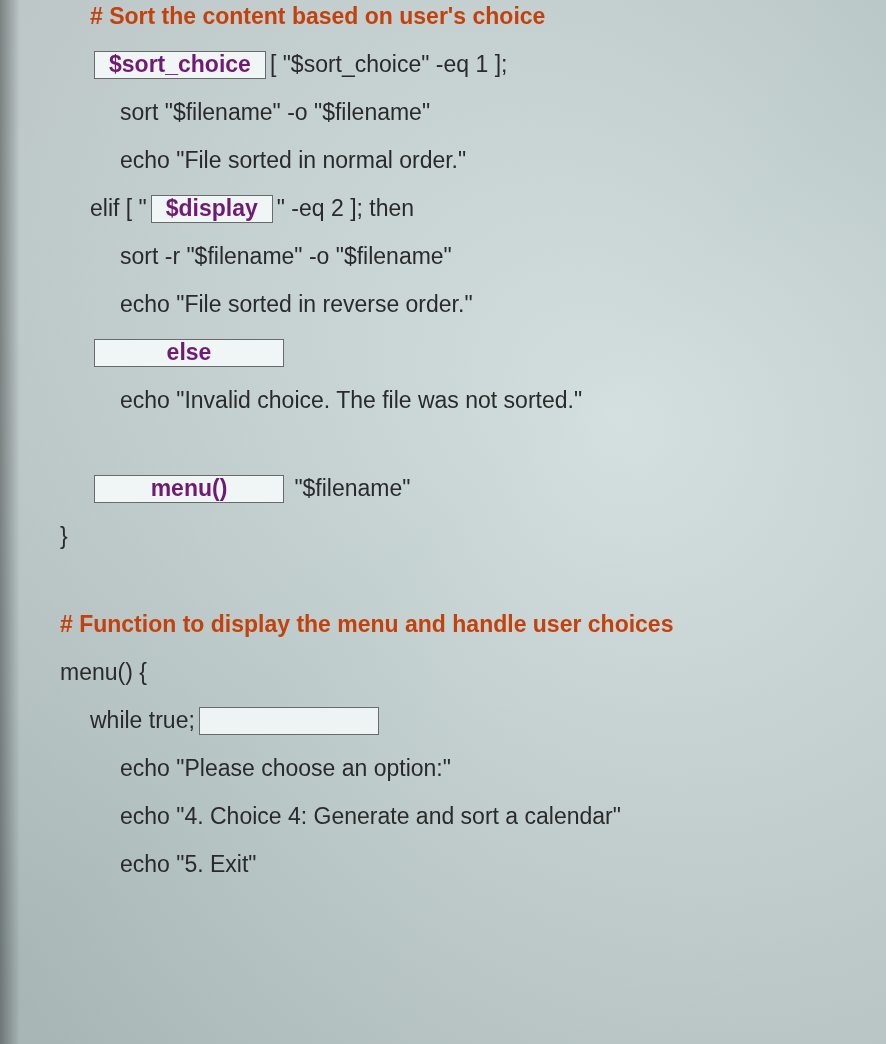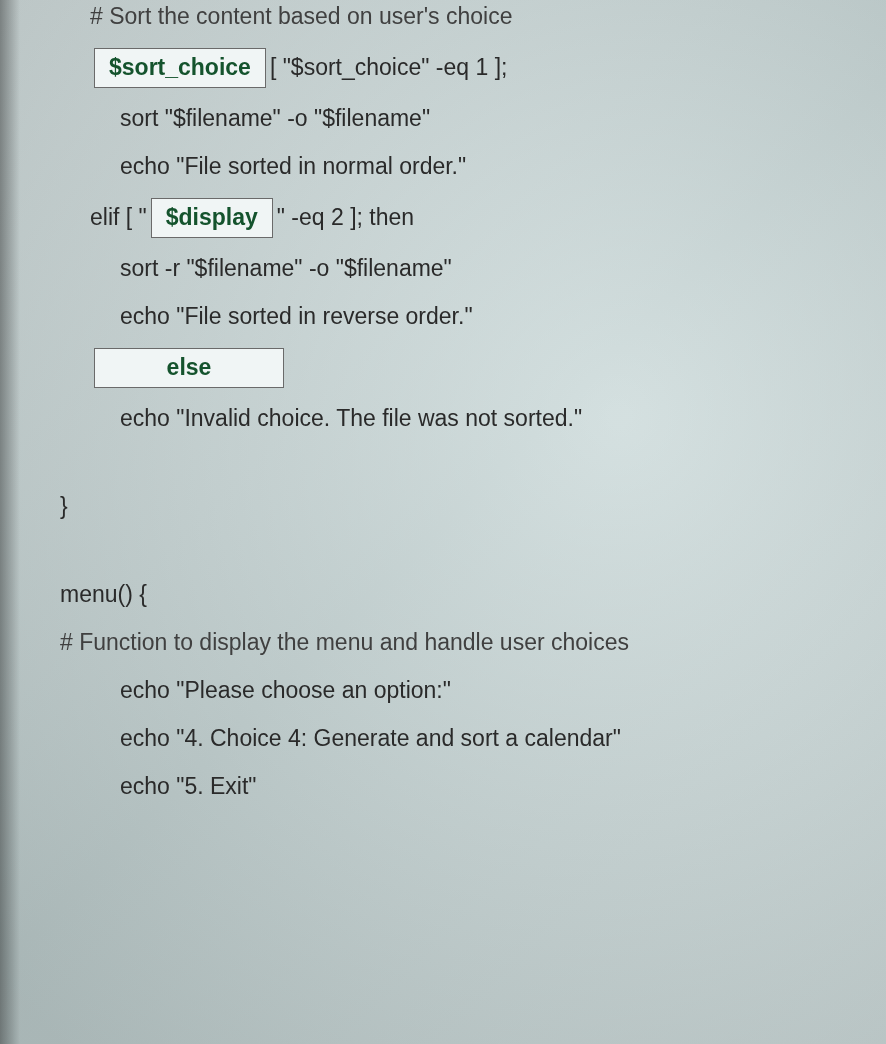"# Sort the content based" .comment { color: #404040 -> #c2410c; font-weight: none -> bold }
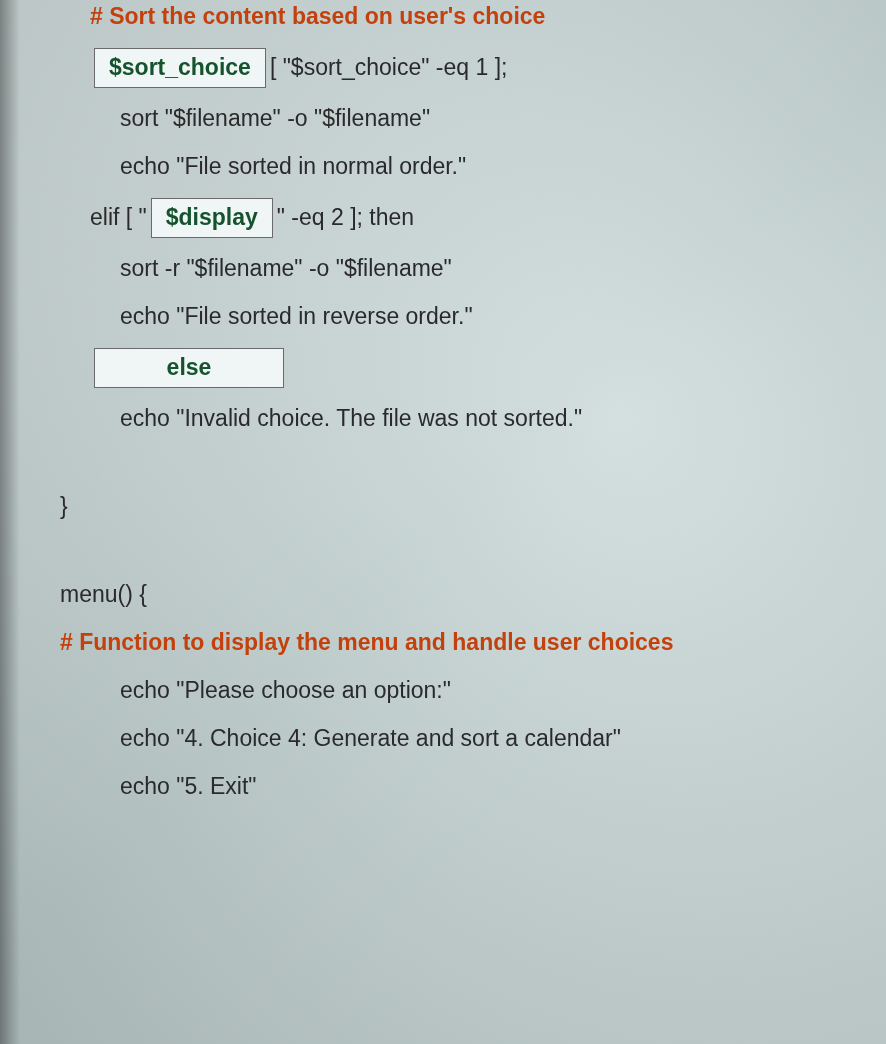"$sort_choice" .blank-box { color: #14532d -> #701a75; height: 40px -> 28px }
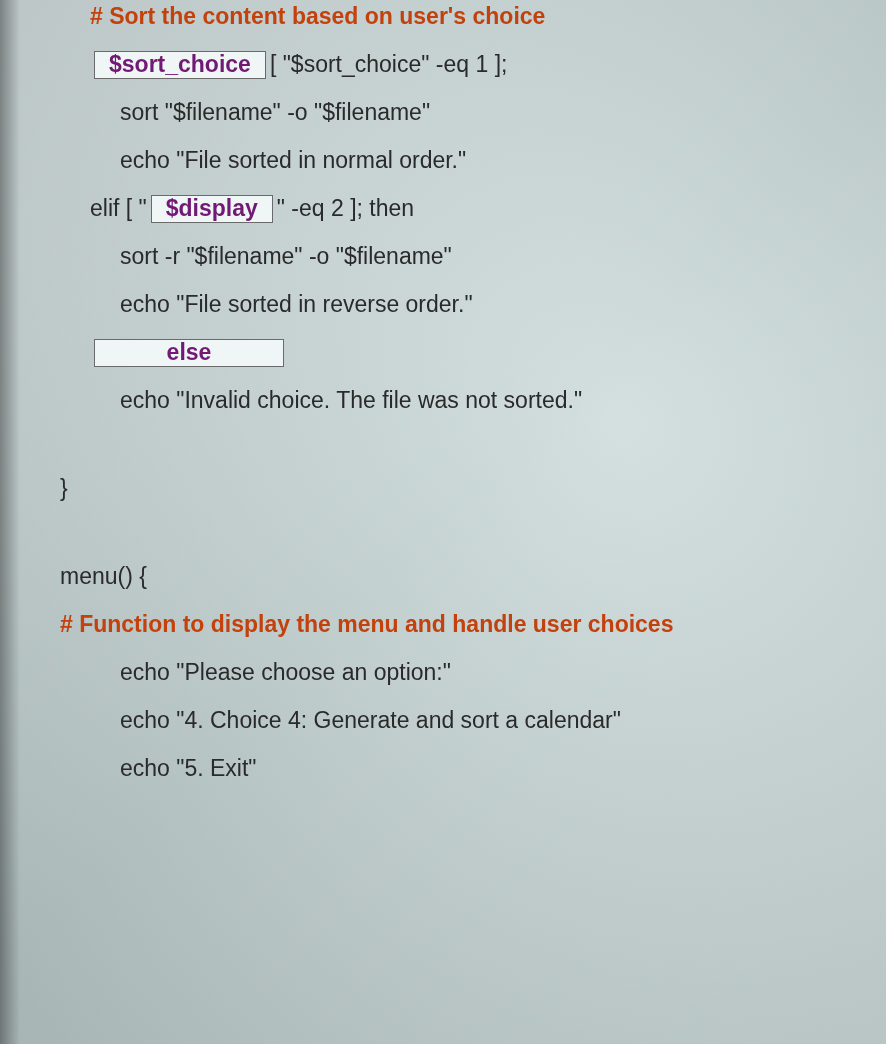"menu()" div.line { html: none -> <div> <span>menu()</span> <span> "$filename"</span> </div> }
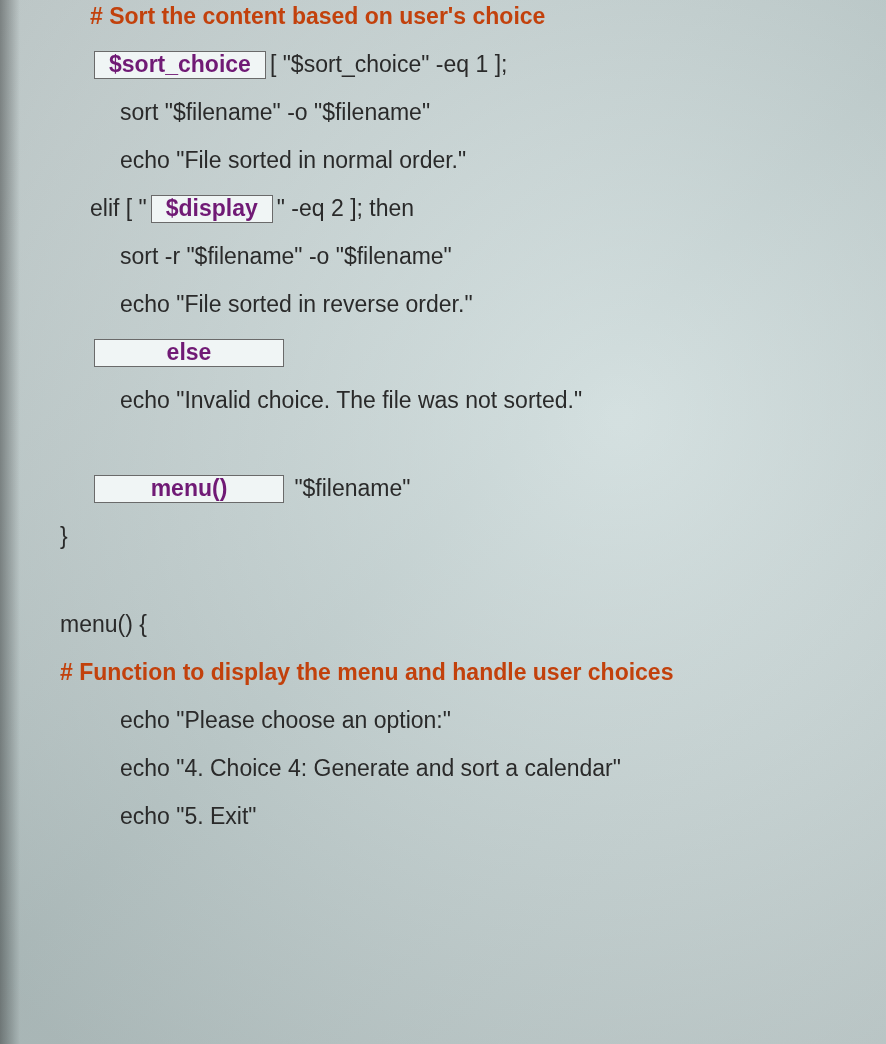"menu() {" div.line { order: before "# Function to display the" -> after "# Function to display the" }
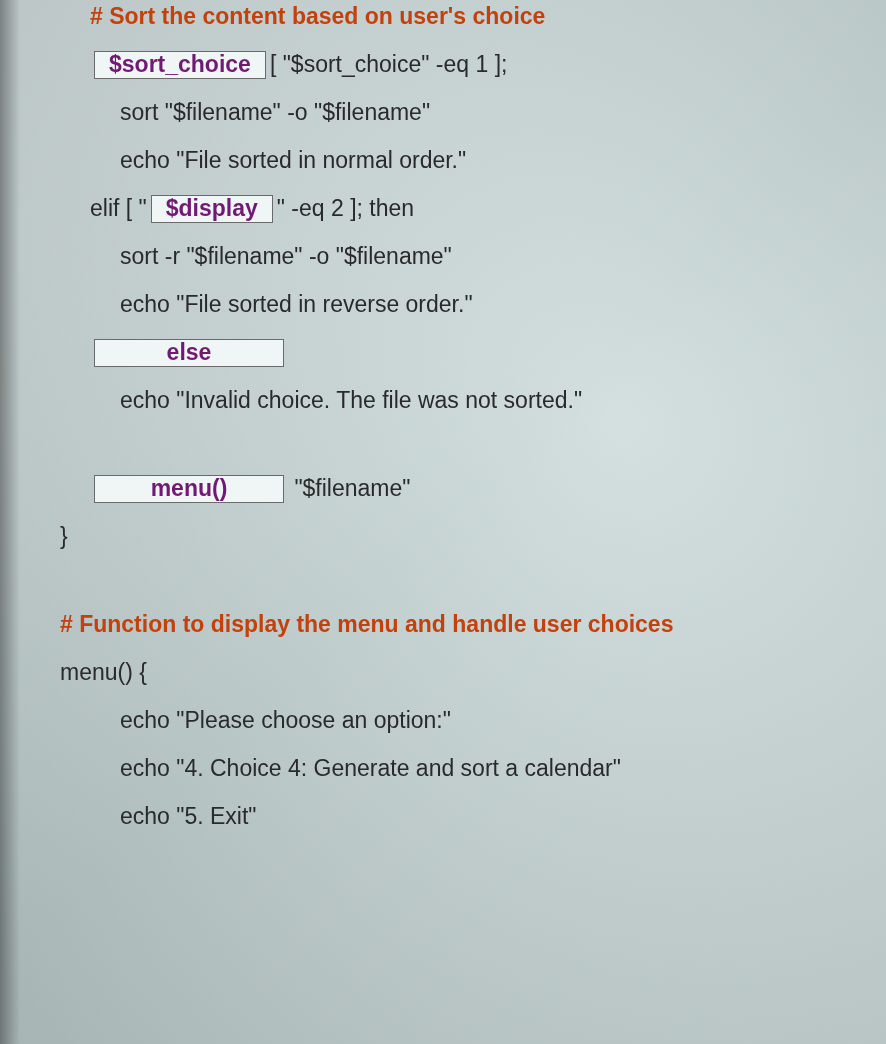"while true;" div.line { html: none -> <div> <span>while true;</span> <span></span> </div> }
